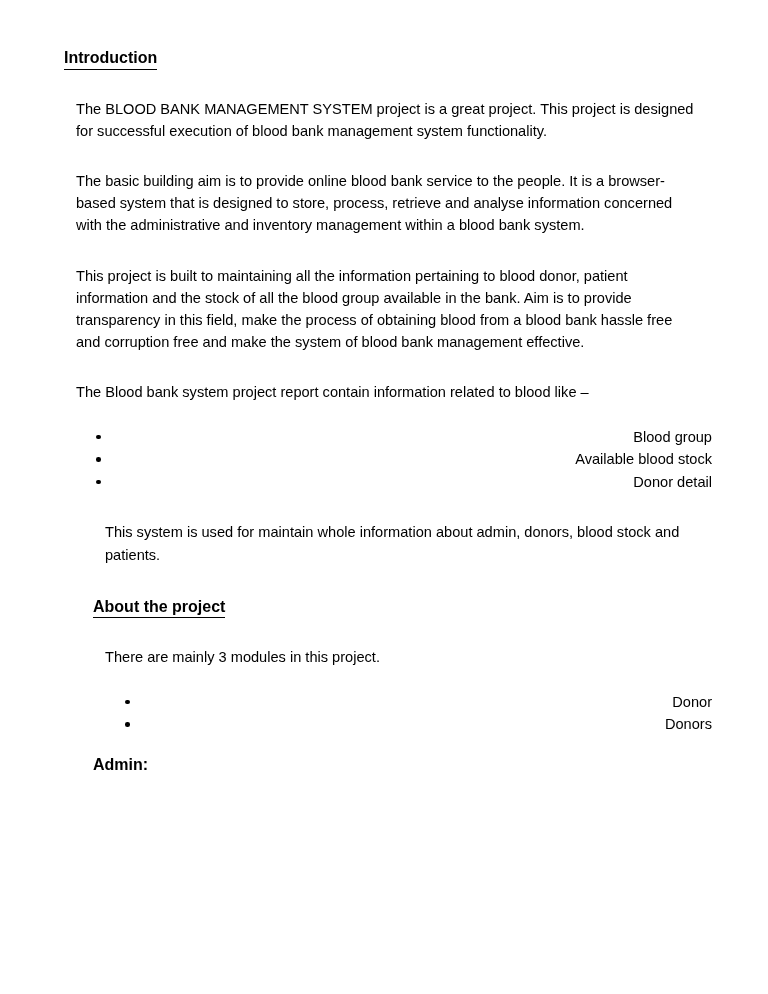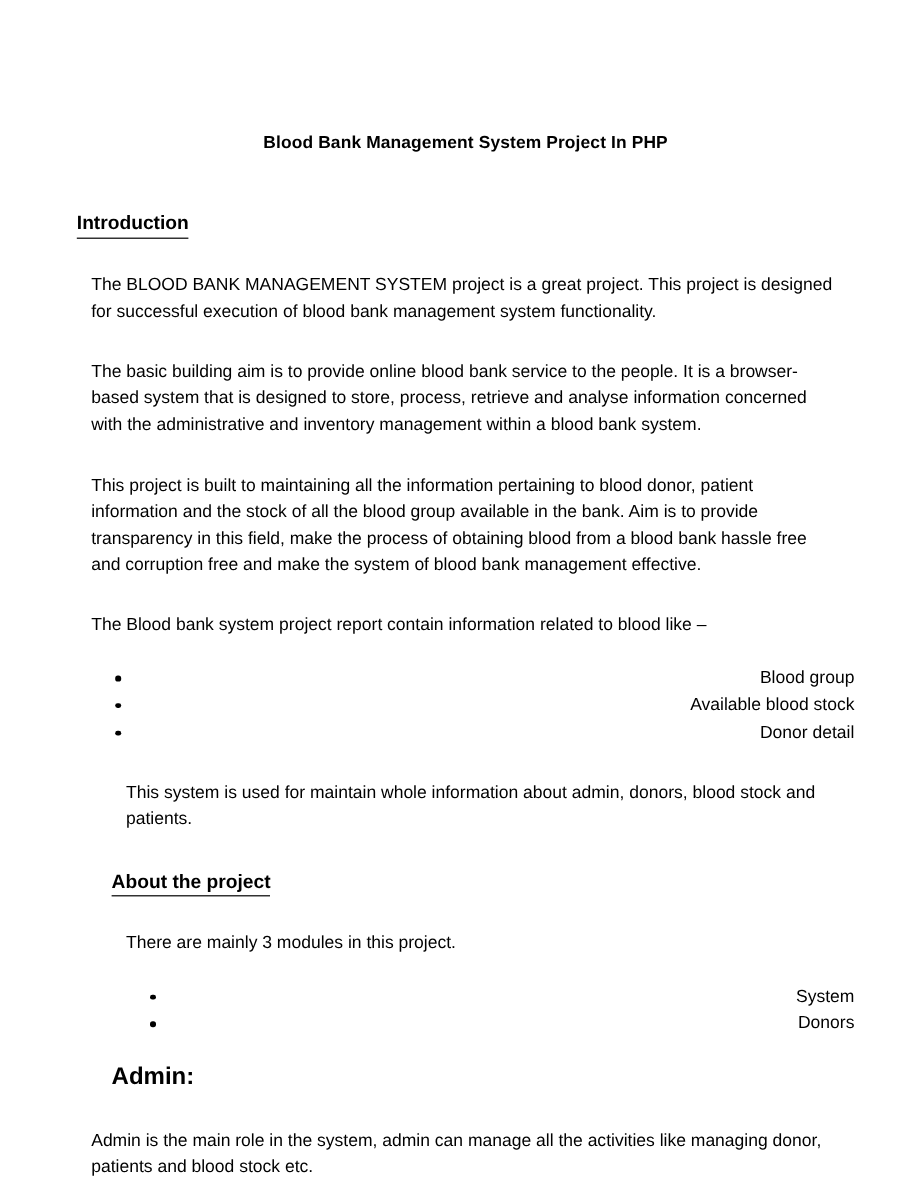"Blood Bank Management System Project" h1.doc-title { html: <h1>Blood Bank Management System Project In PHP</h1> -> none }
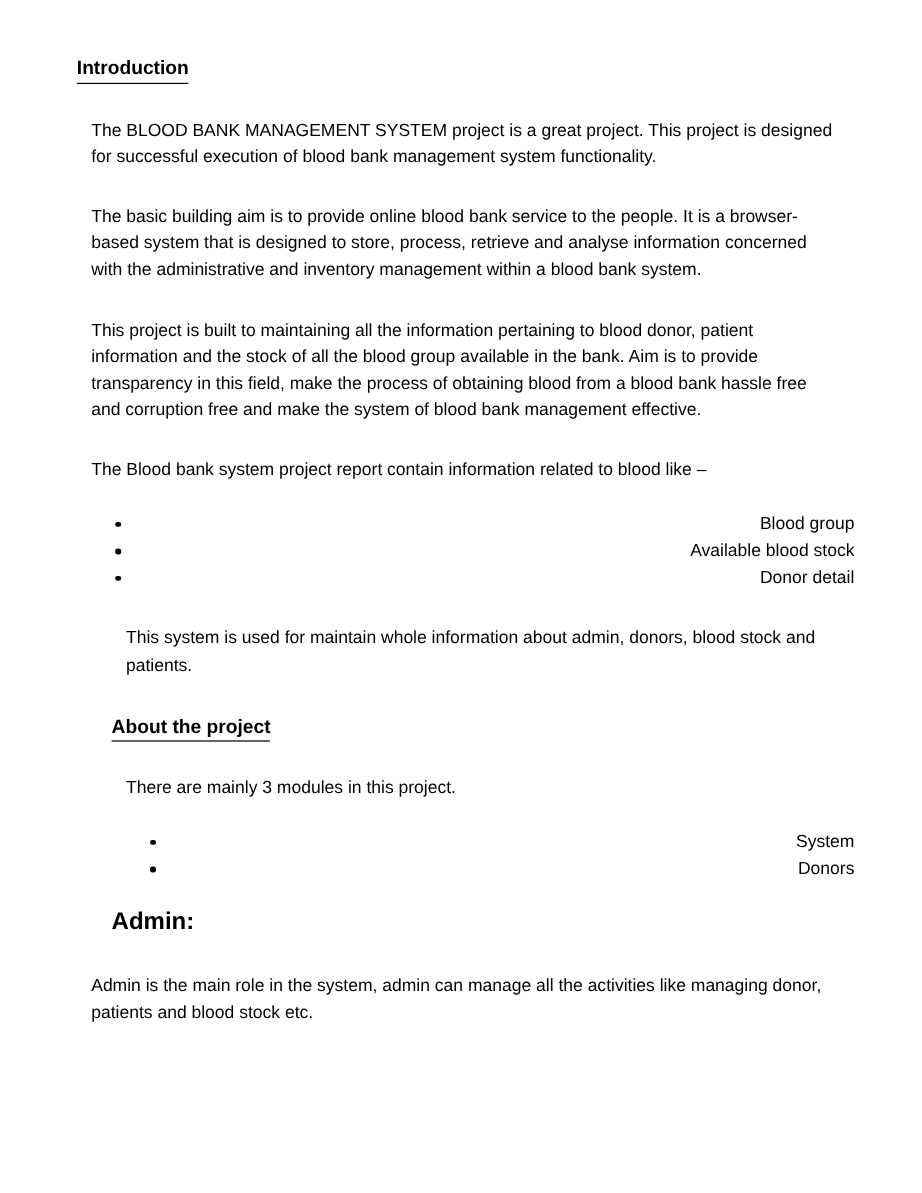"System" li { text: System -> Donor }
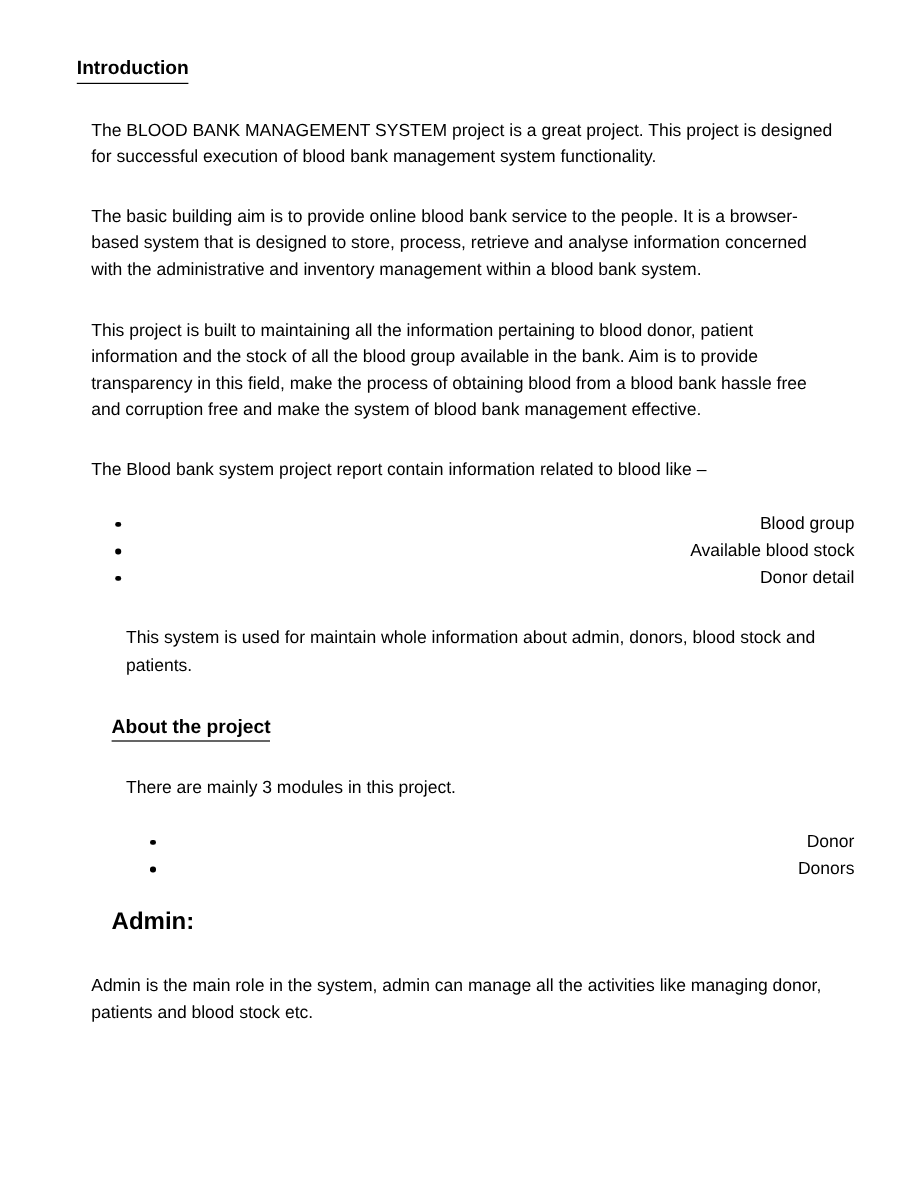"Admin:" p.sub-heading-bold { font-size: 20px -> 16px }
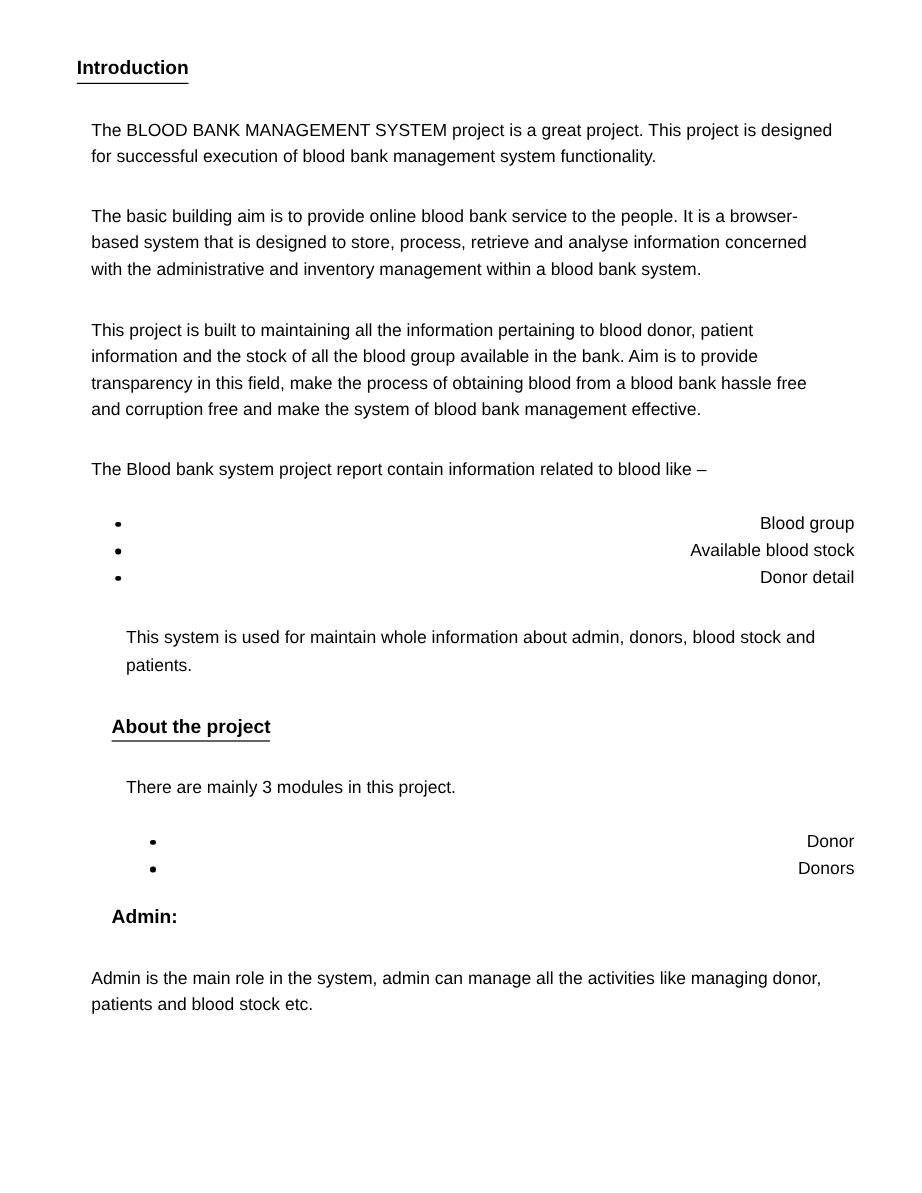"Admin is the main role" p.body-text { html: <p>Admin is the main role in the system, admin can manage all the activities like managing donor, patients and blood stock etc.</p> -> none }
